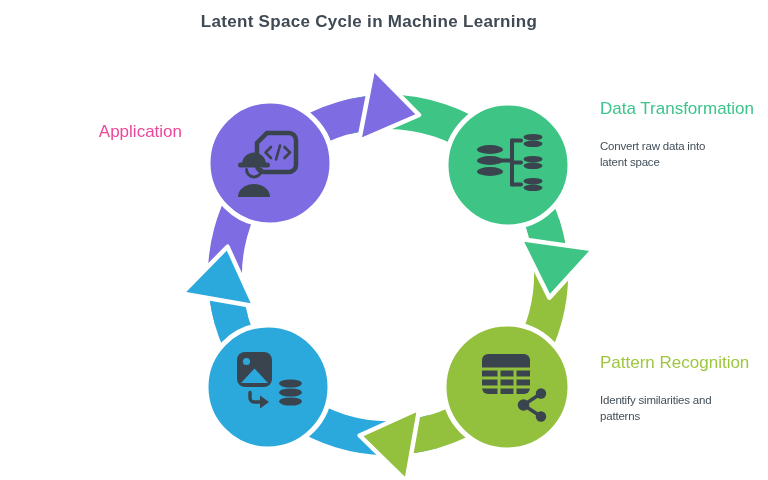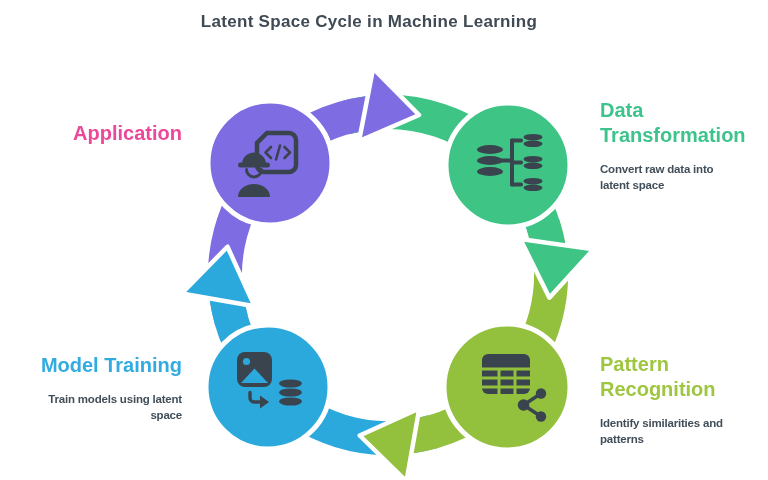"Data Transformation" .label .heading { font-size: 20px -> 17px; font-weight: bold -> normal }
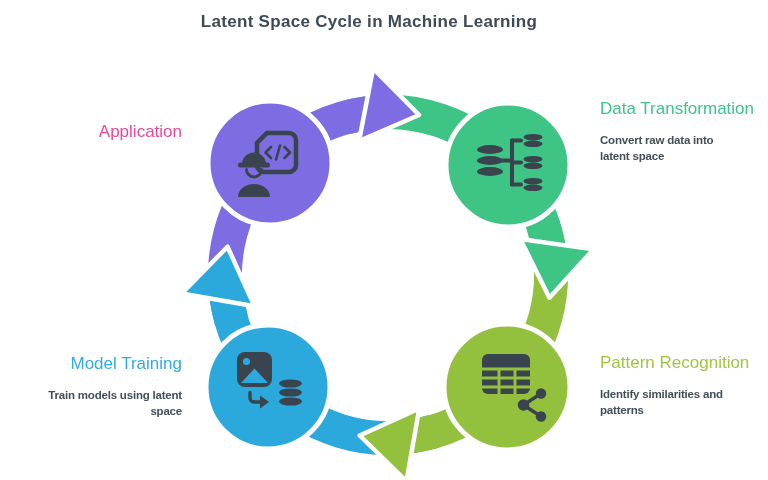"Convert raw data into" .label .desc { font-weight: bold -> normal; margin-top: 14px -> 20px }
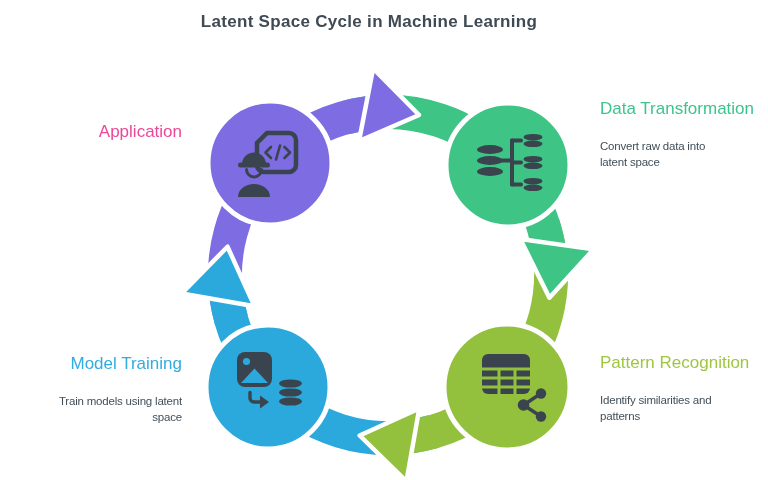"Model Training" div.heading { html: <div>Model Training</div> -> none }
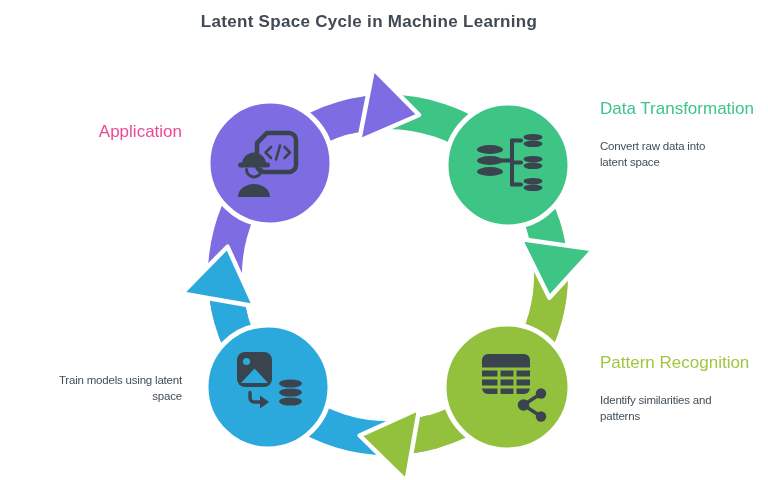"Train models using latent" div.desc { html: <div>Train models using latent space</div> -> none }
